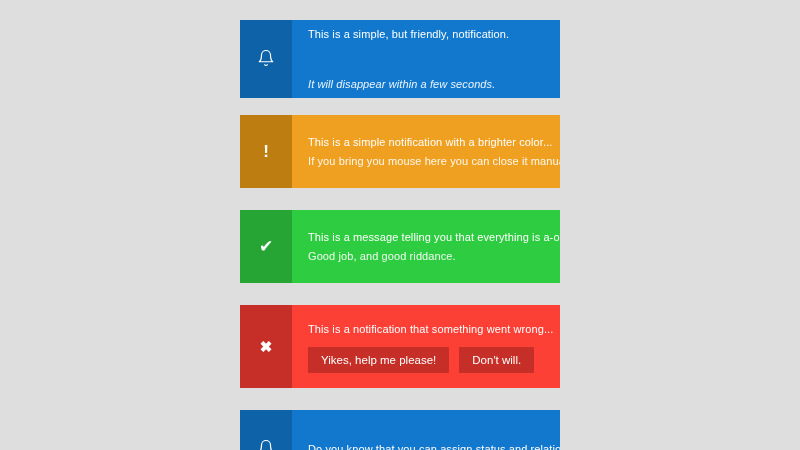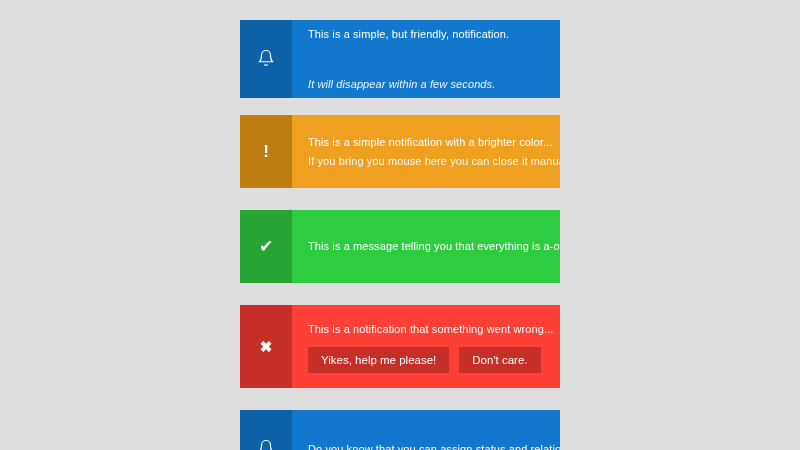"Good job, and good riddance." div.msg { html: none -> <div>Good job, and good riddance.</div> }
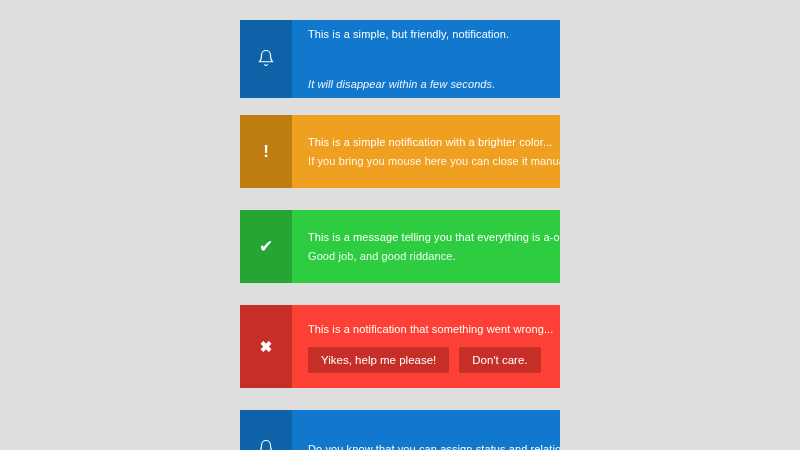"Don't care." button.action-btn { text: care -> will }
